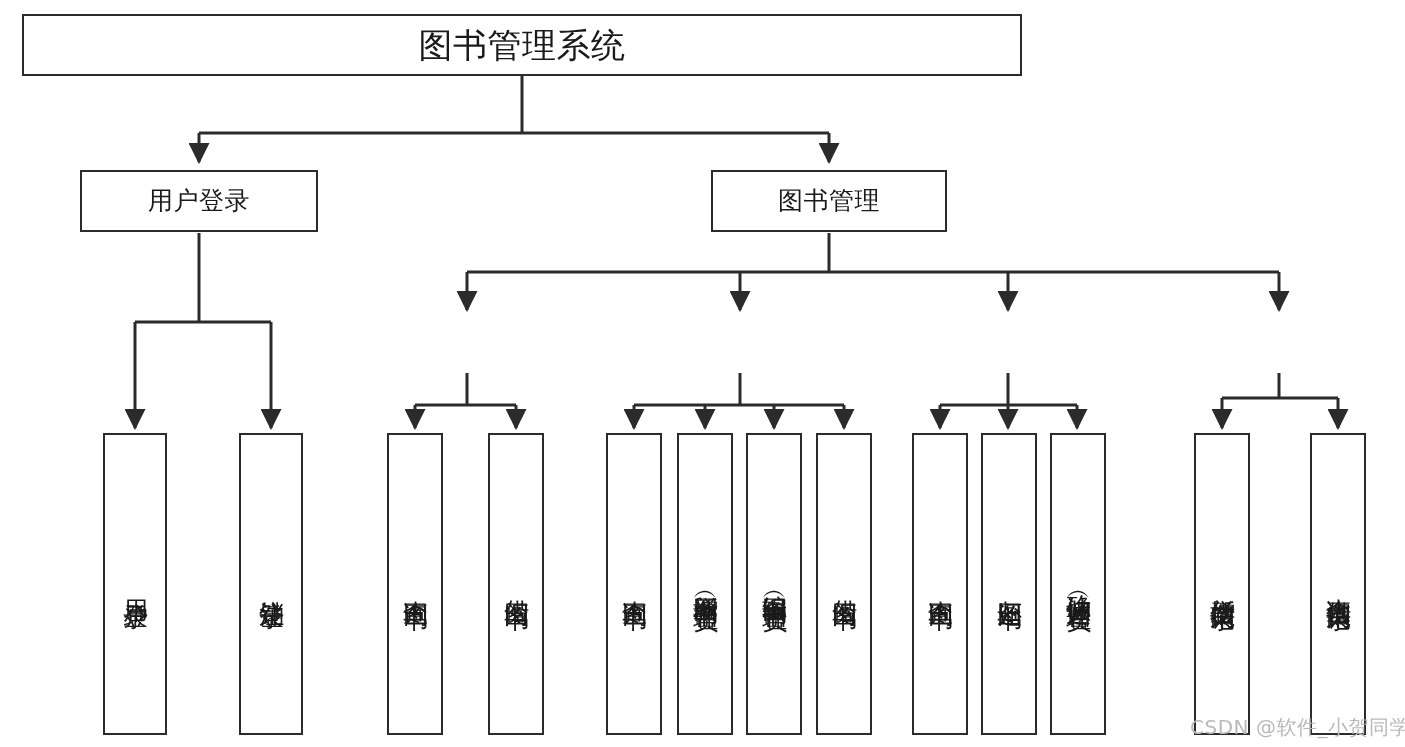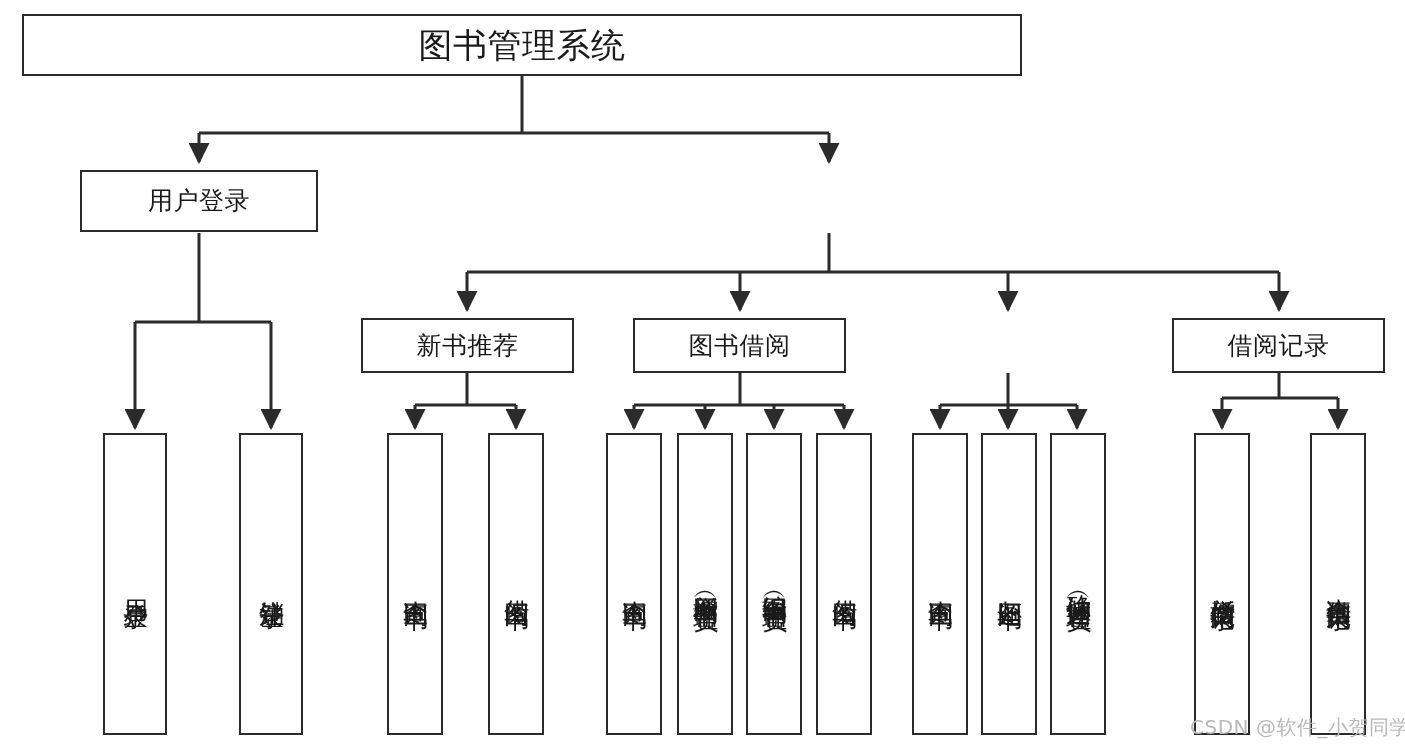"图书管理" div.node { html: none -> <div> <span>图书管理</span> </div> }
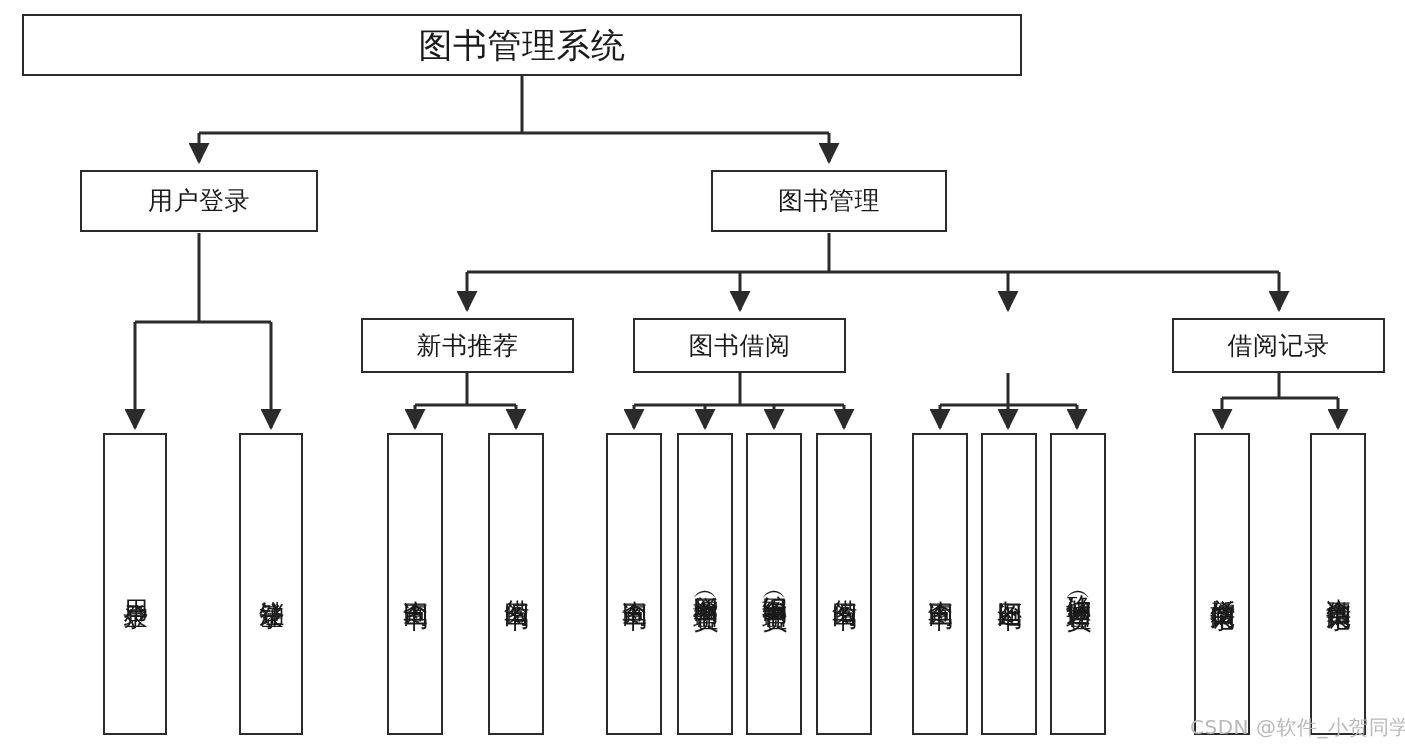"新书推荐" div.node { html: <div> <span>新书推荐</span> </div> -> none }
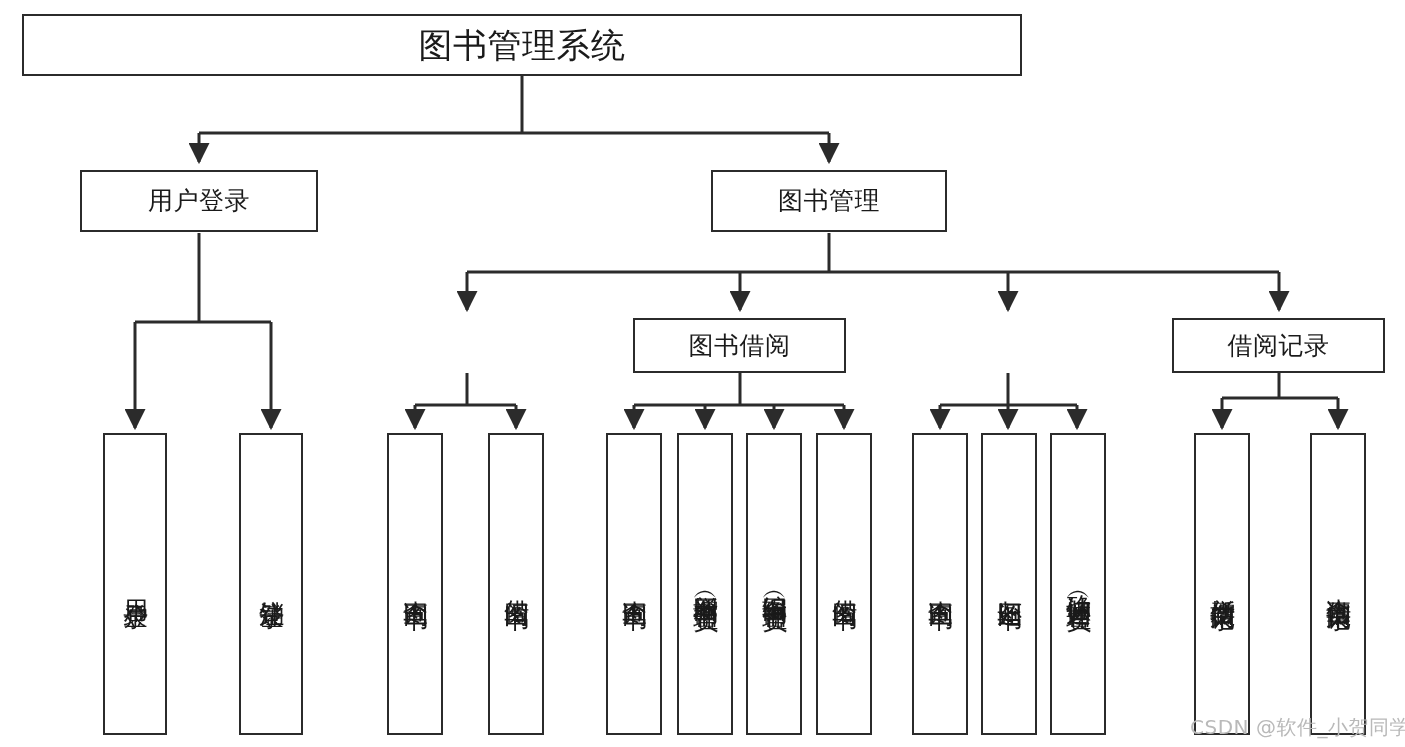"图书借阅" div.node { html: <div> <span>图书借阅</span> </div> -> none }
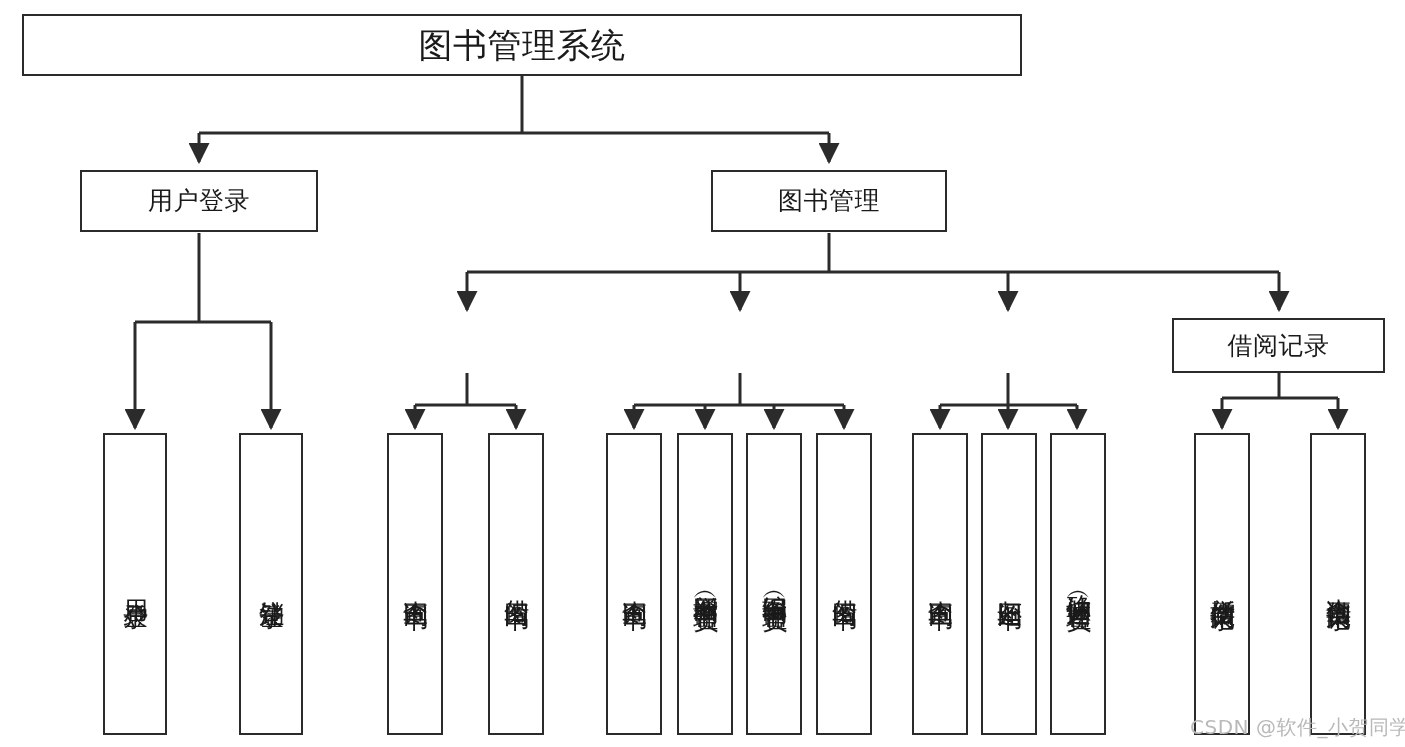"借阅记录" div.node { html: <div> <span>借阅记录</span> </div> -> none }
